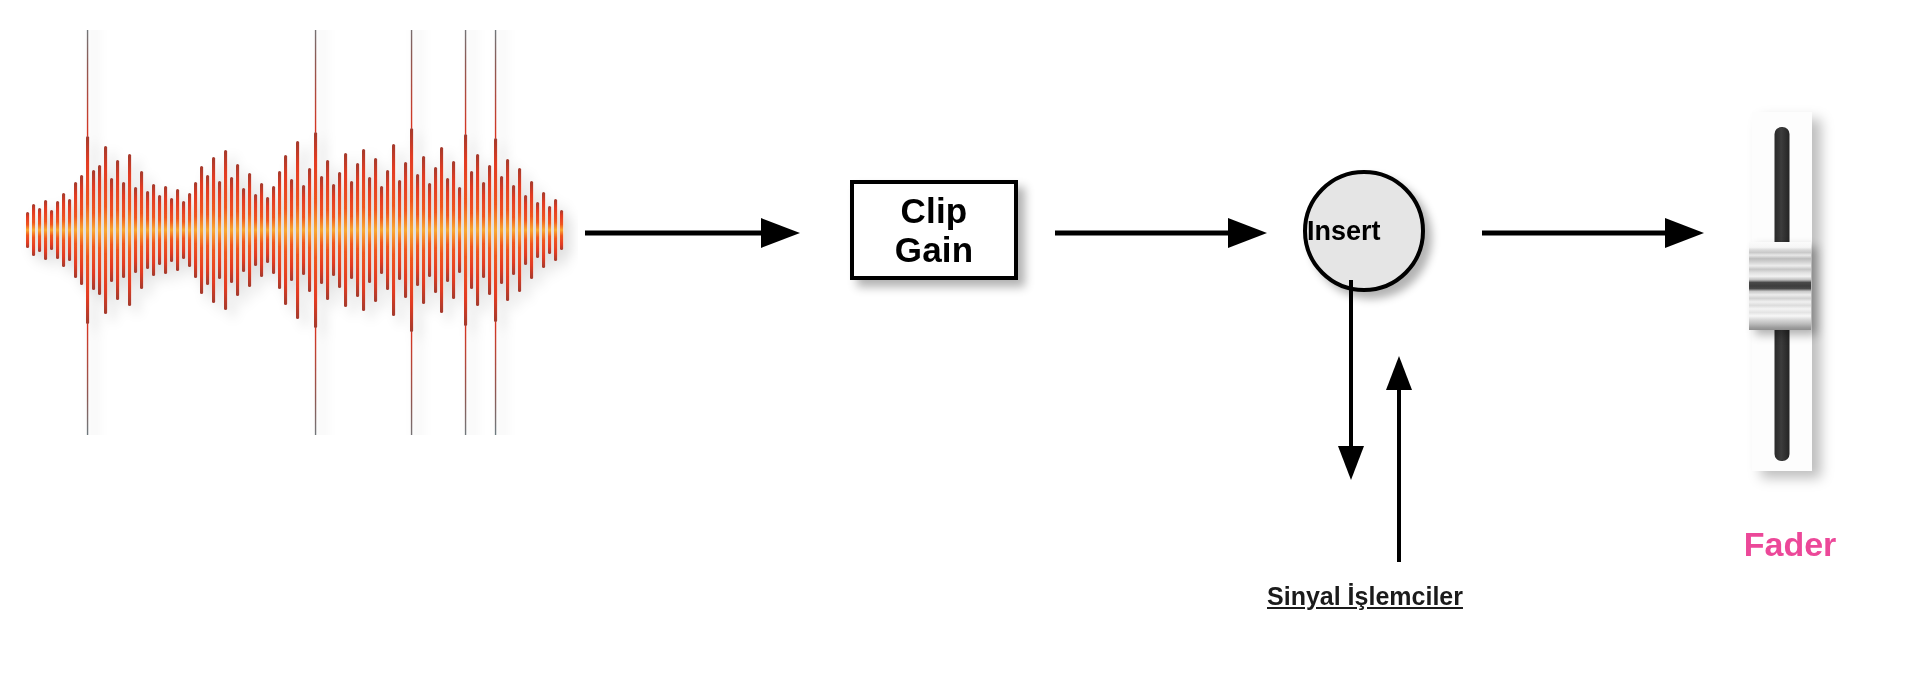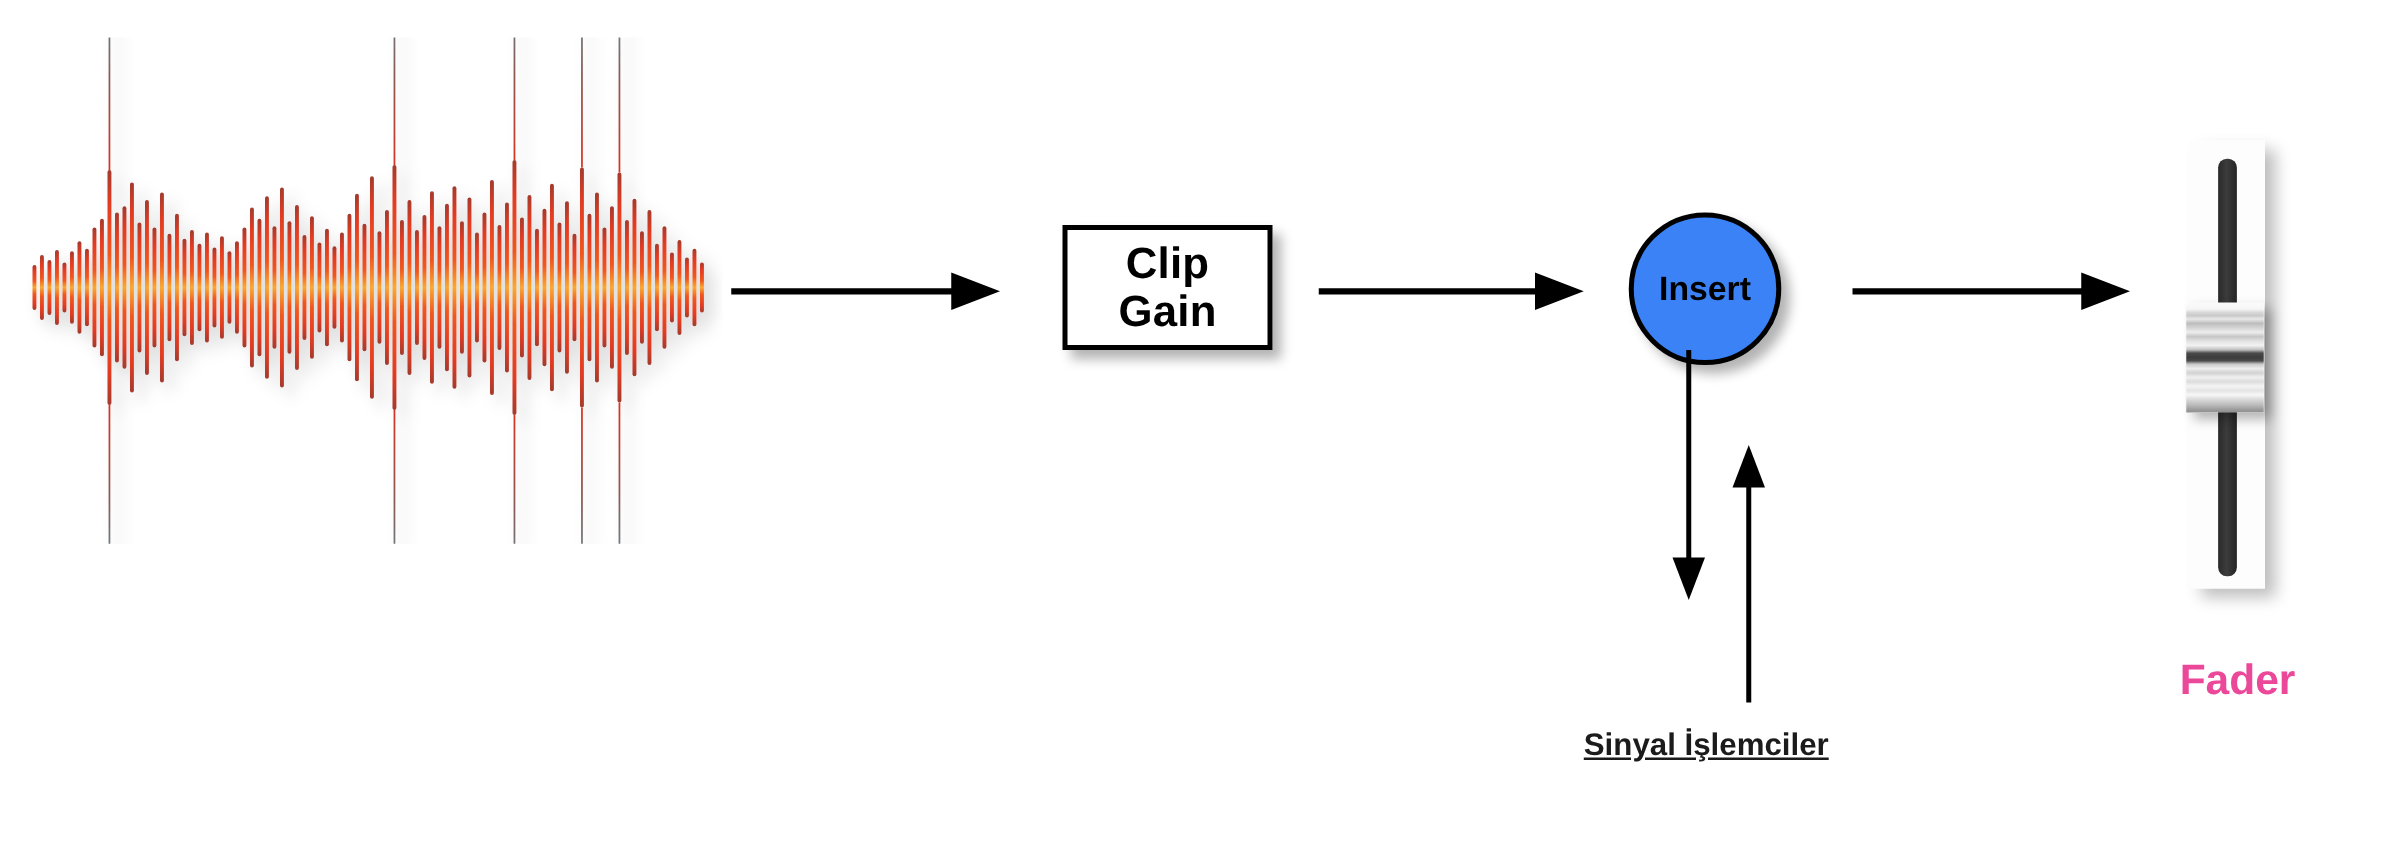"Insert" #insert-circle { background: #3b82f6 -> #e5e5e5; justify-content: center -> none }
